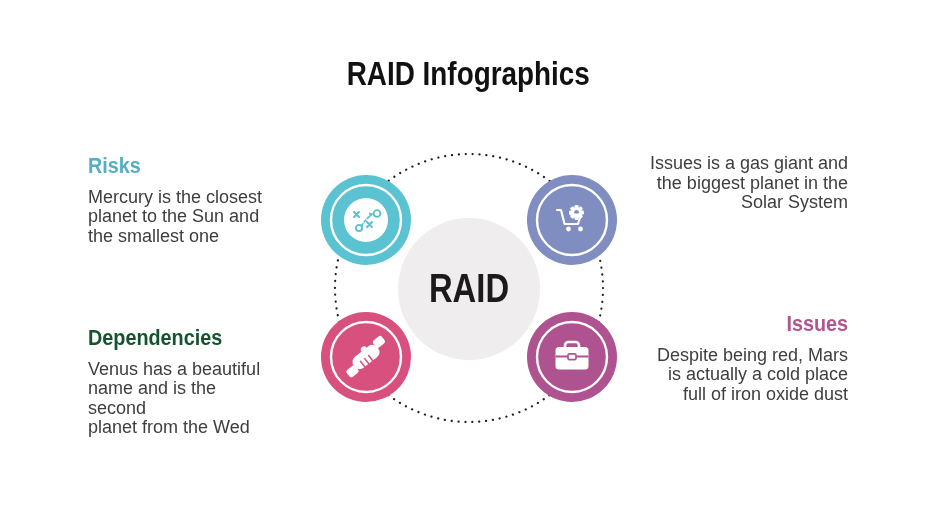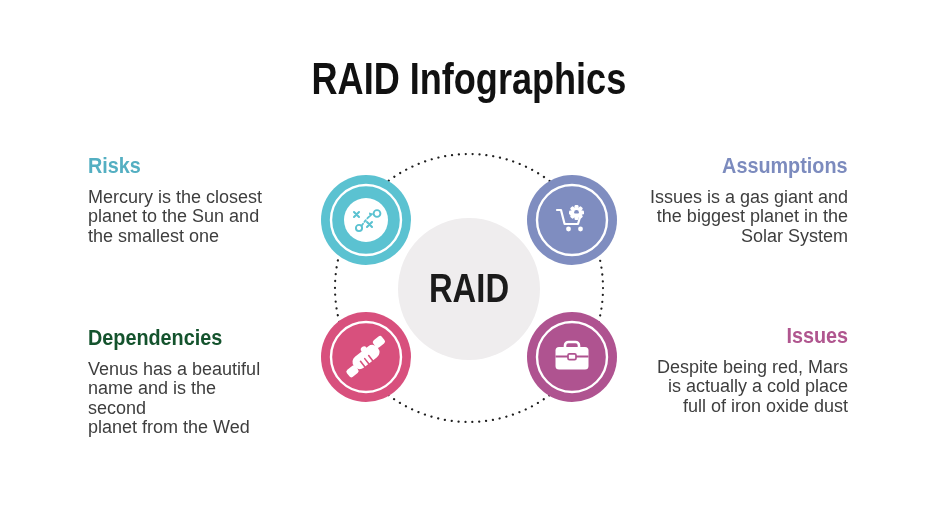"RAID Infographics" .title { font-size: 44px -> 34px }
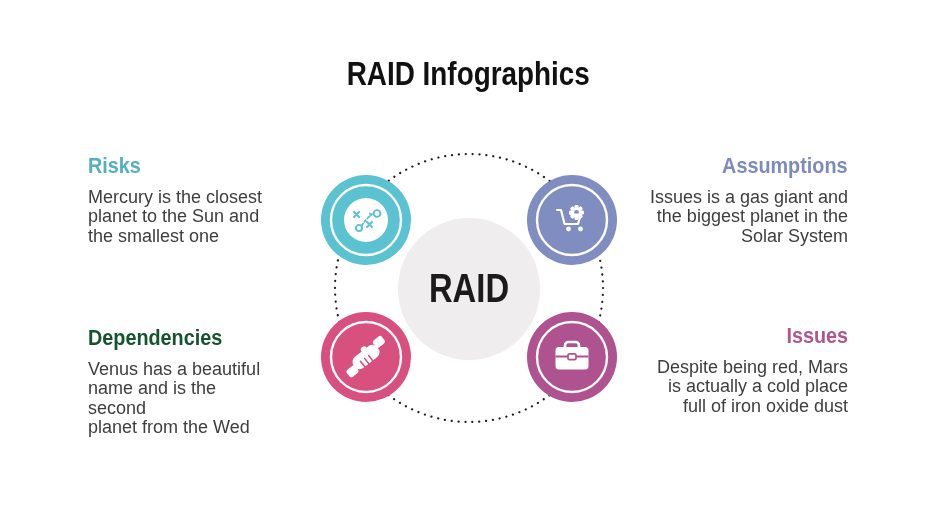"Assumptions" div.label { html: <div><span>Assumptions</span></div> -> none }
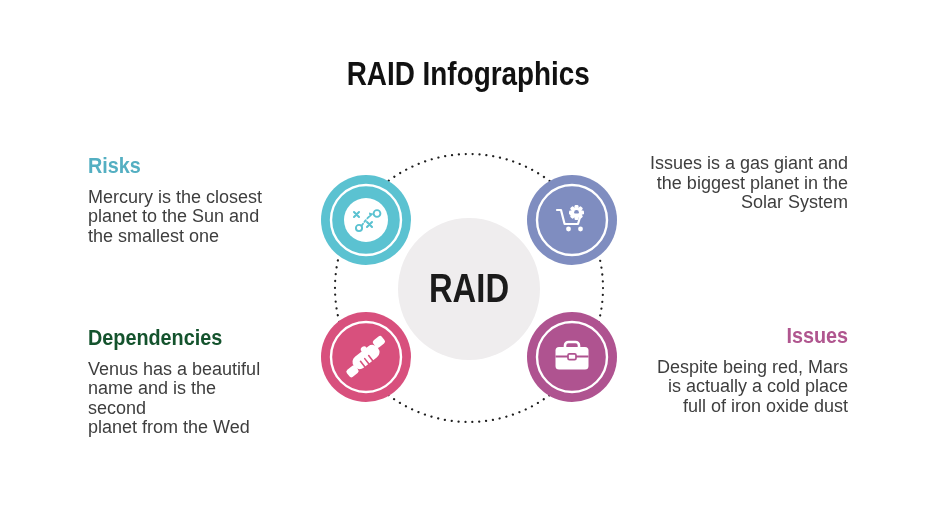"Issues" .block-issues { top: 324px -> 312px }
